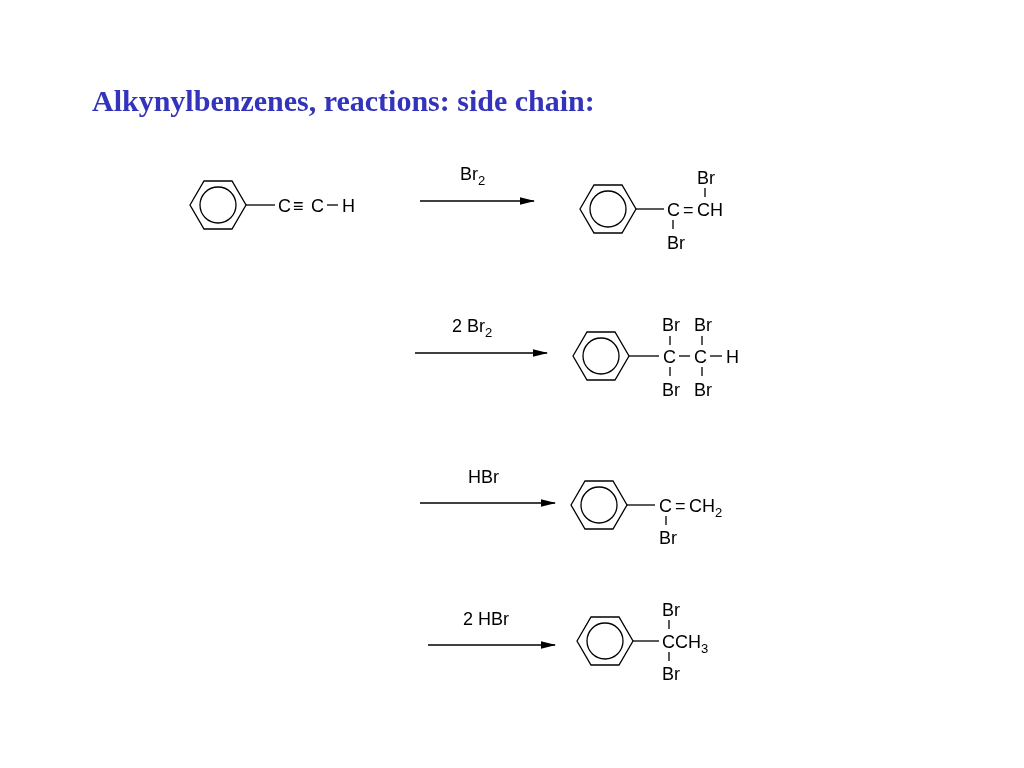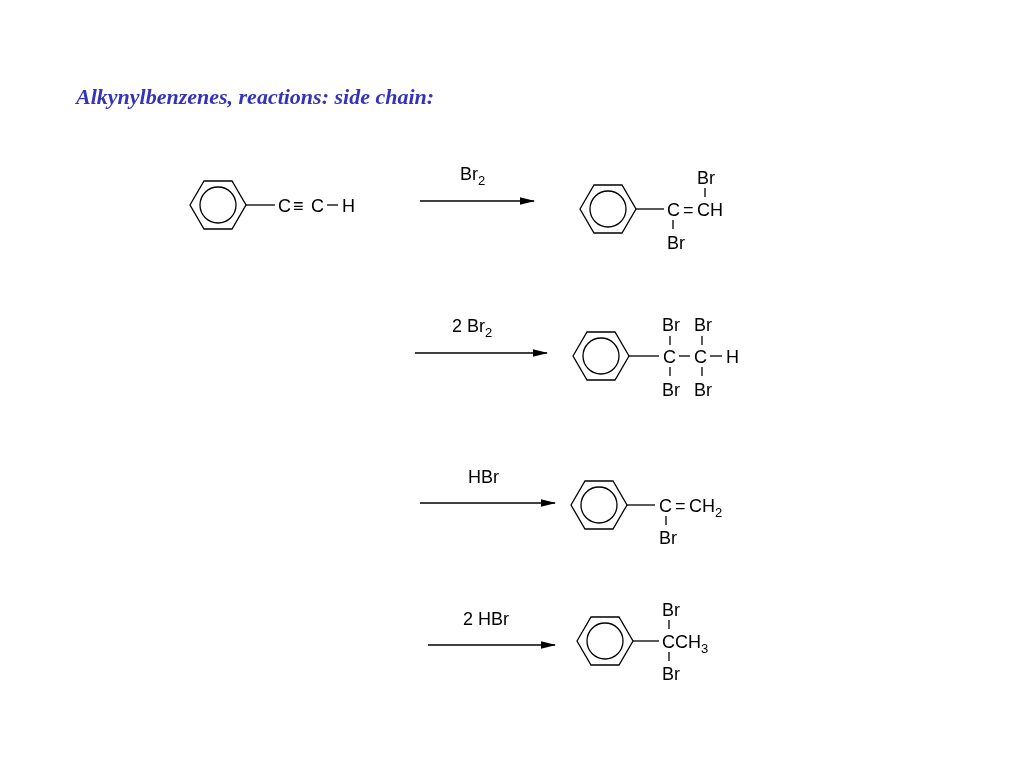"Alkynylbenzenes, reactions: side chain:" .title { font-size: 22px -> 30px; font-style: italic -> none; left: 76px -> 92px }
